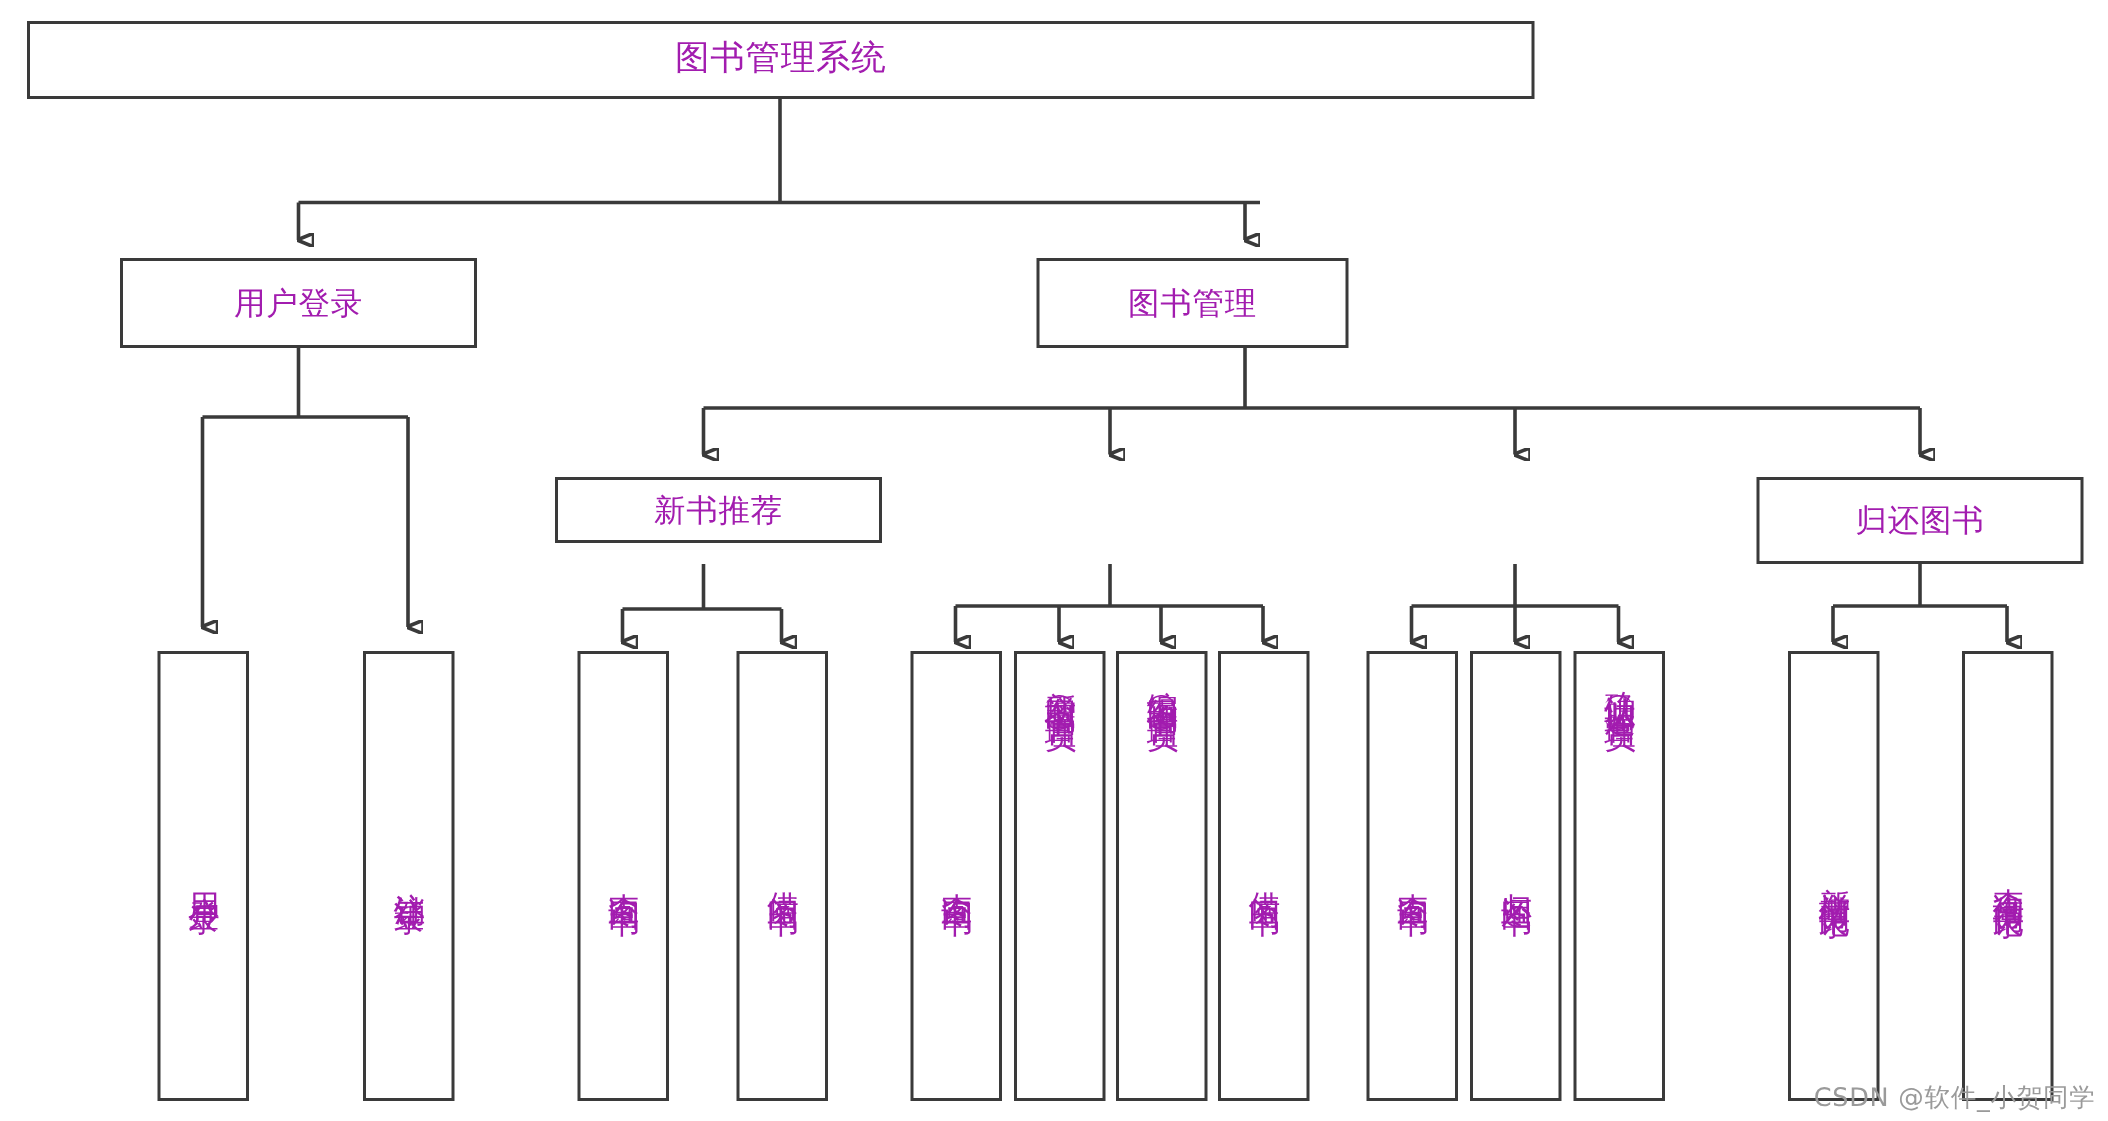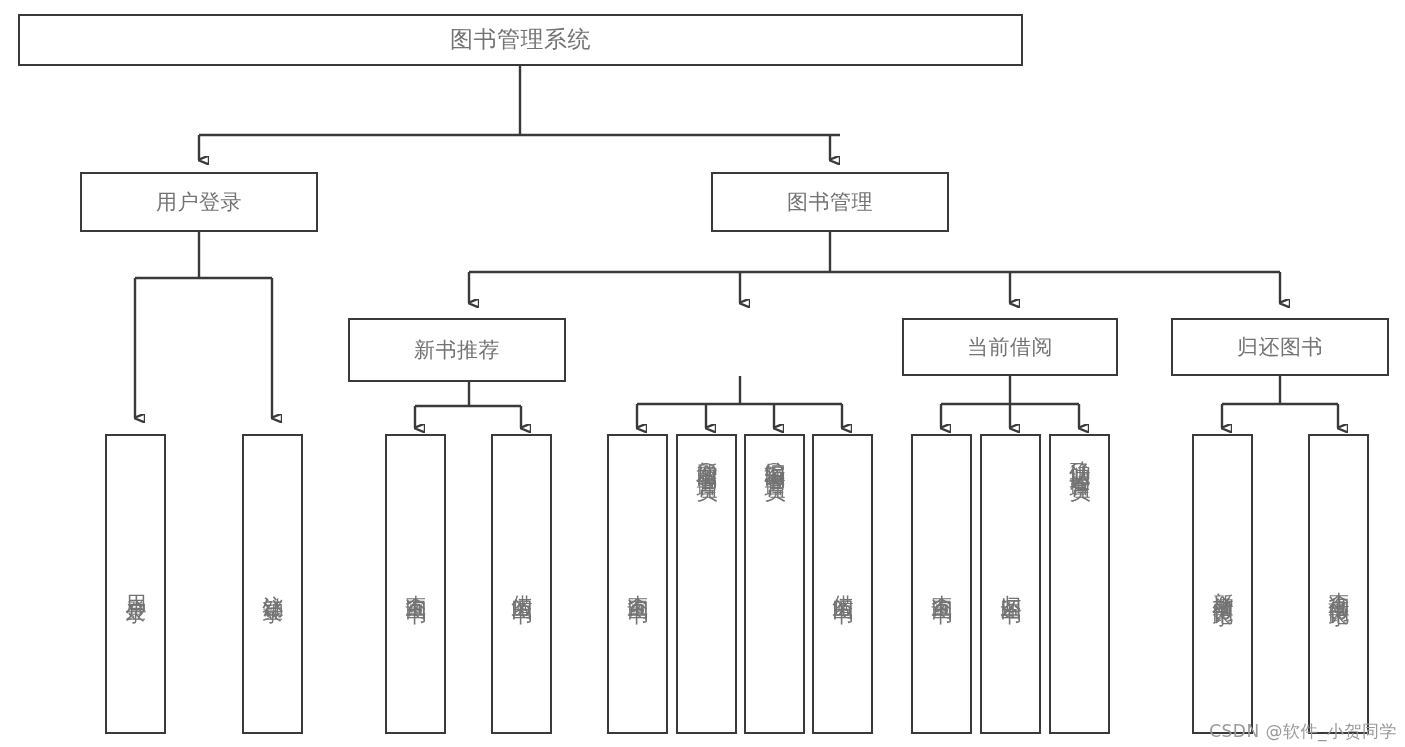"图书管理系统" .node { color: #737373 -> #a21caf }
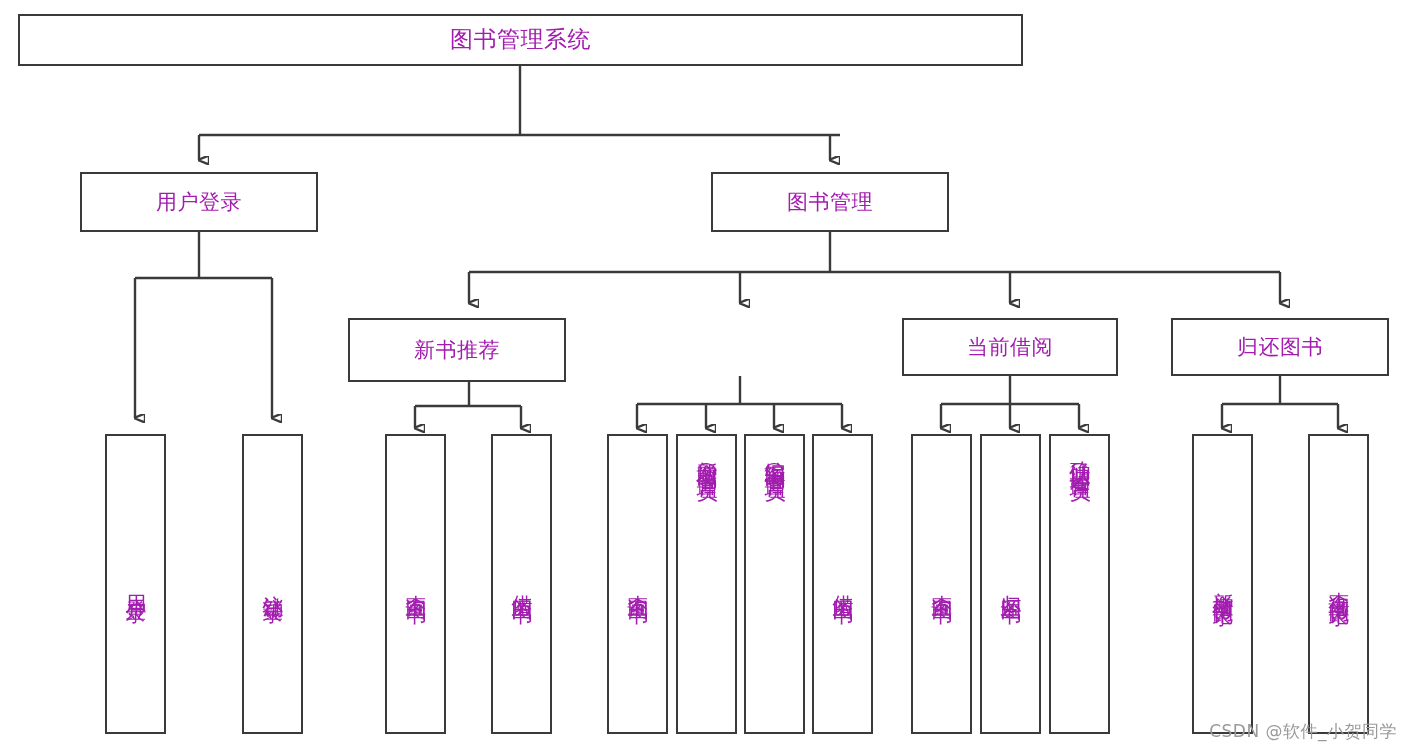"图书管理" div.node { left: 711px -> 691px; width: 238px -> 208px }
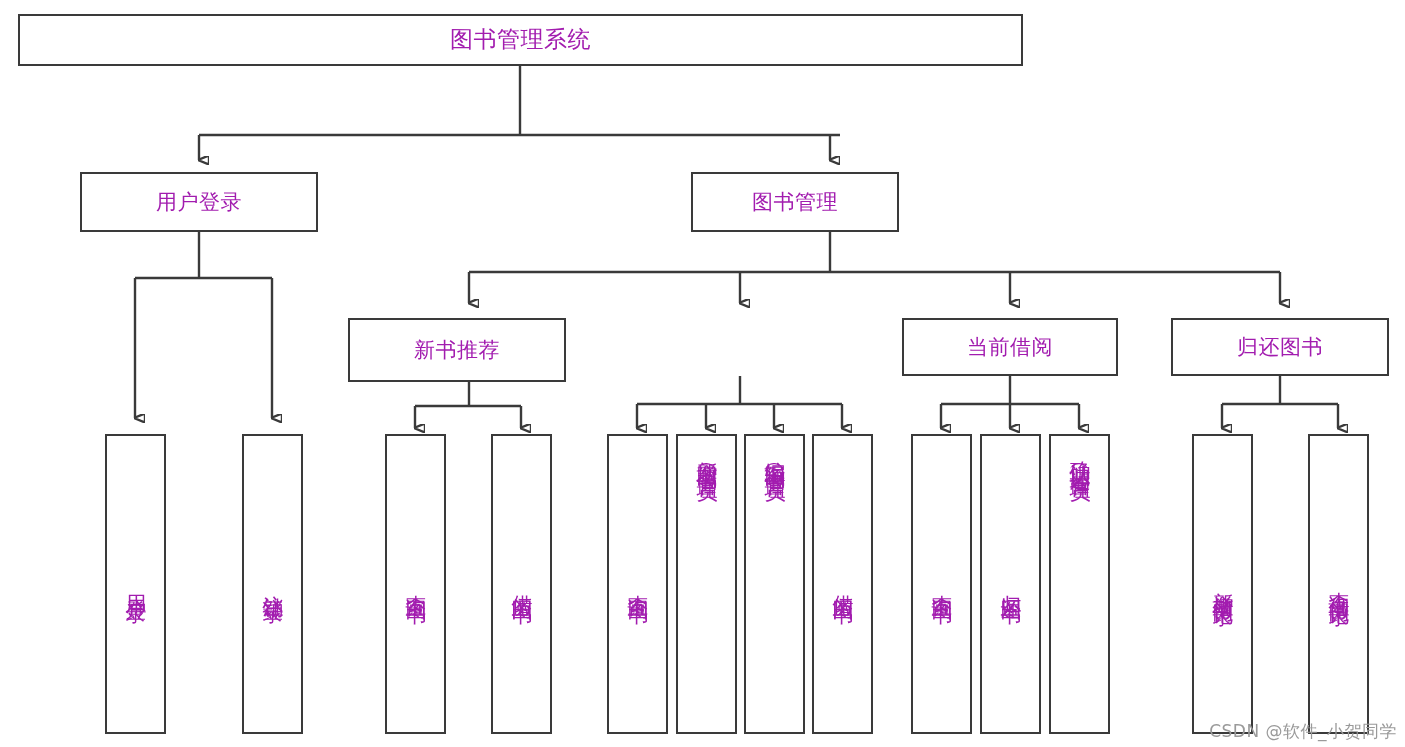"新书推荐" div.node { height: 64px -> 44px; left: 348px -> 370px }
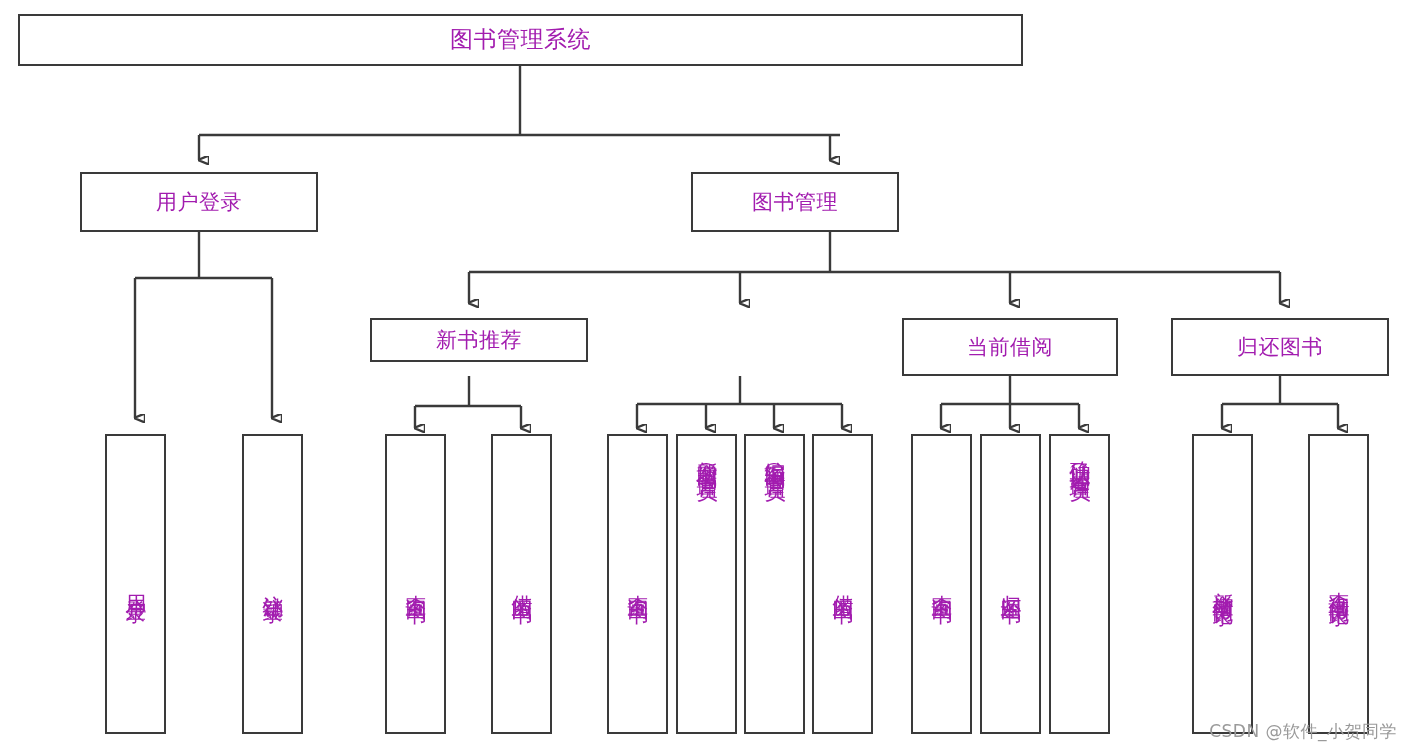"当前借阅" div.node { html: <div> <span>当前借阅</span> </div> -> none }
